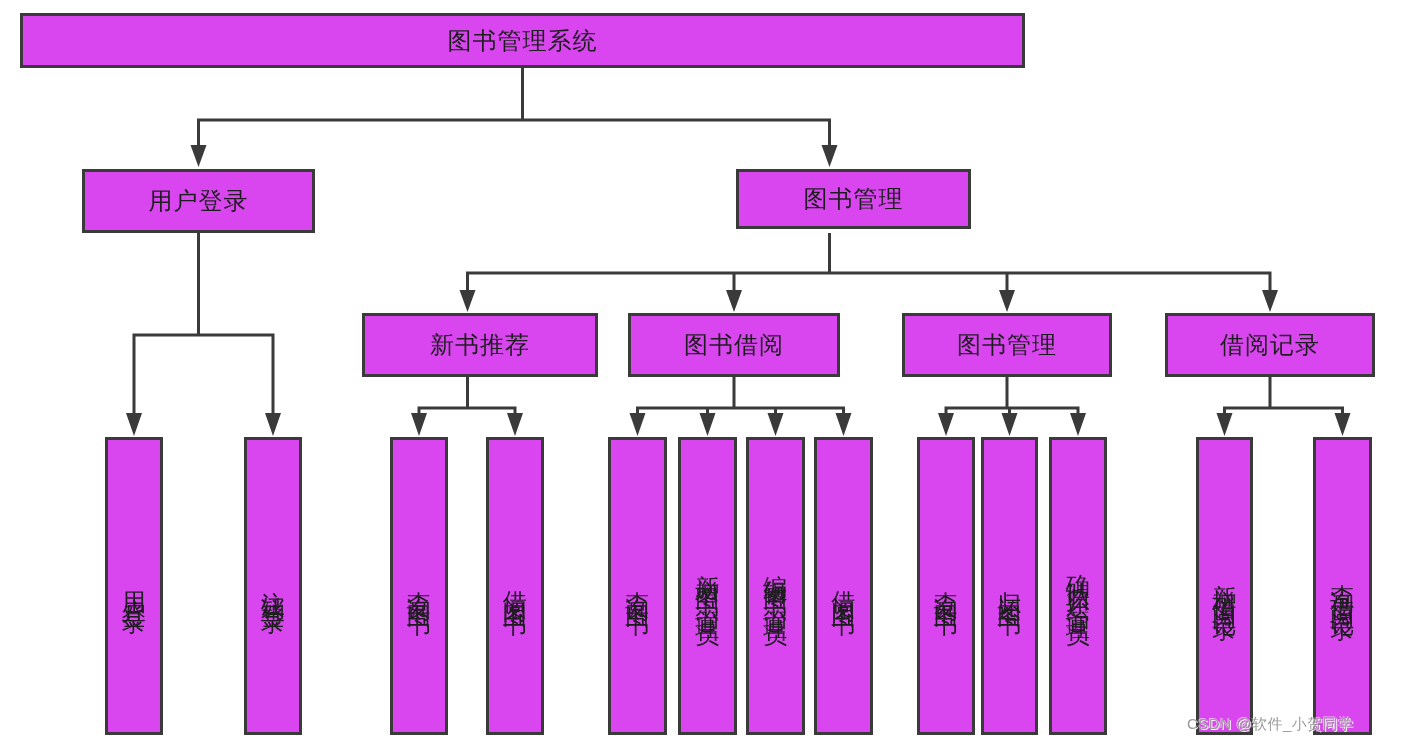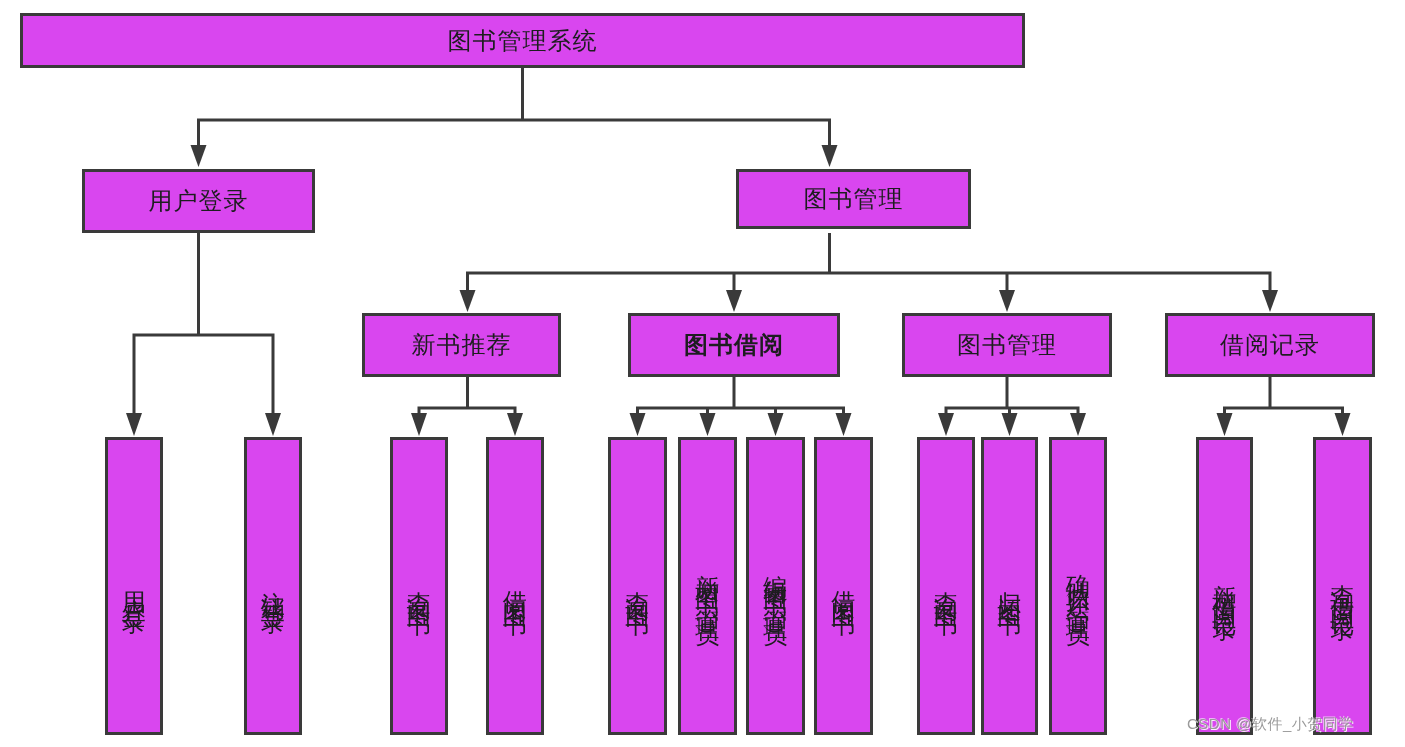"新书推荐" #n-new-book { width: 199px -> 236px }
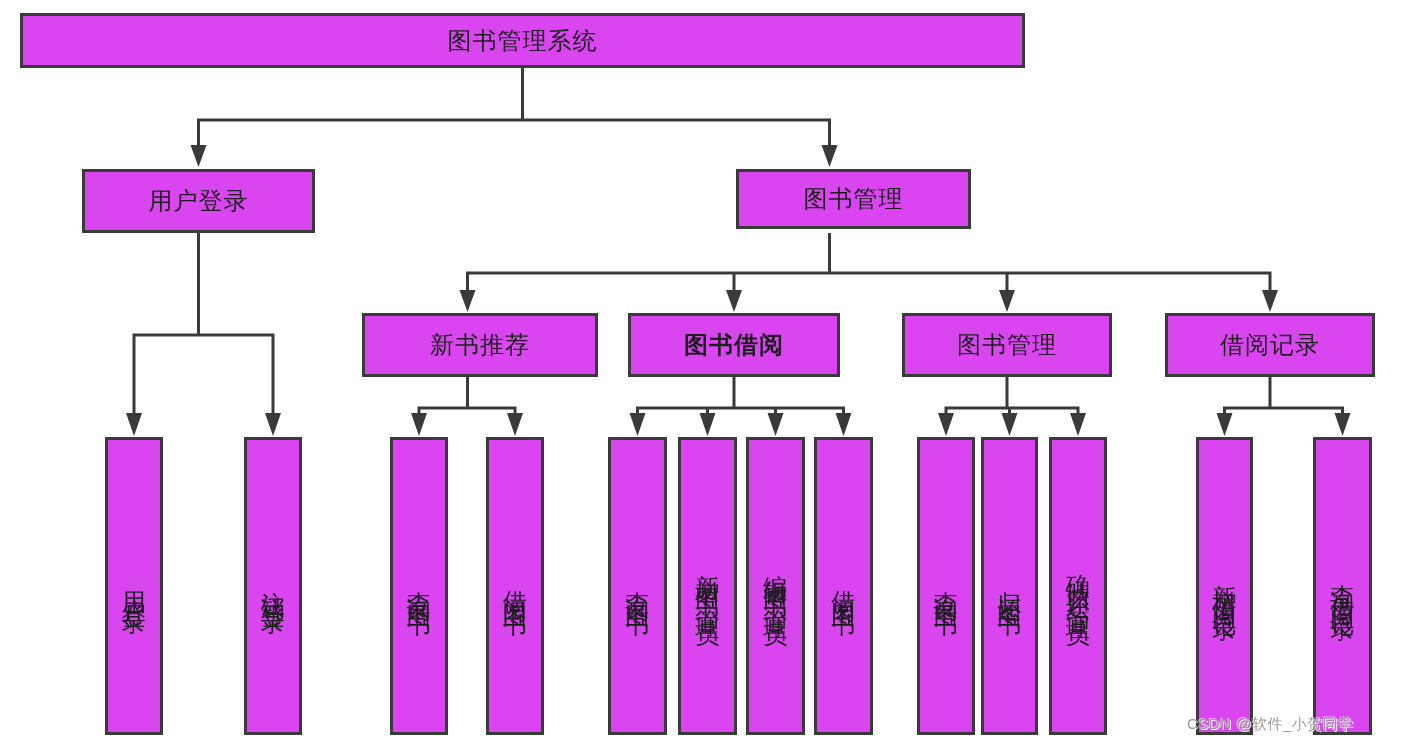"图书借阅" #n-book-borrow { font-weight: bold -> none }
